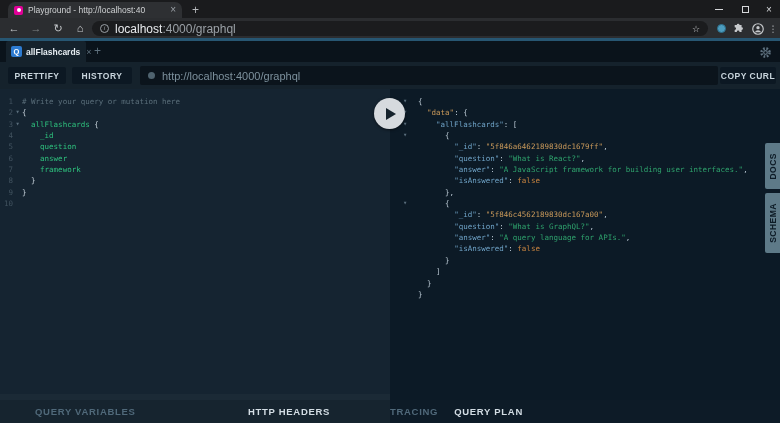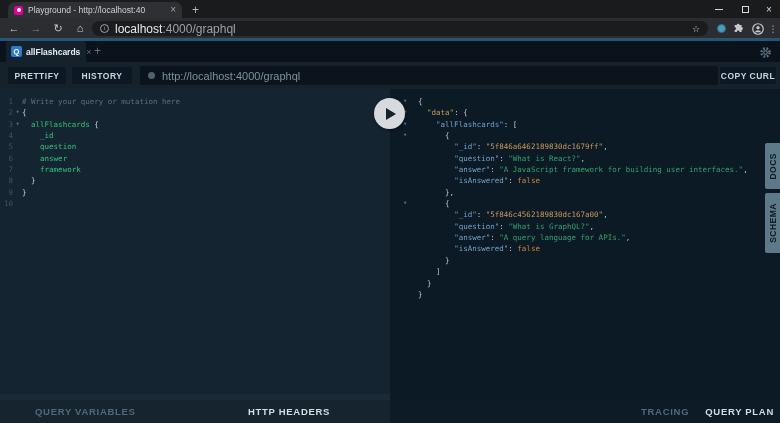"TRACING" .rfoot { justify-content: flex-end -> none }
